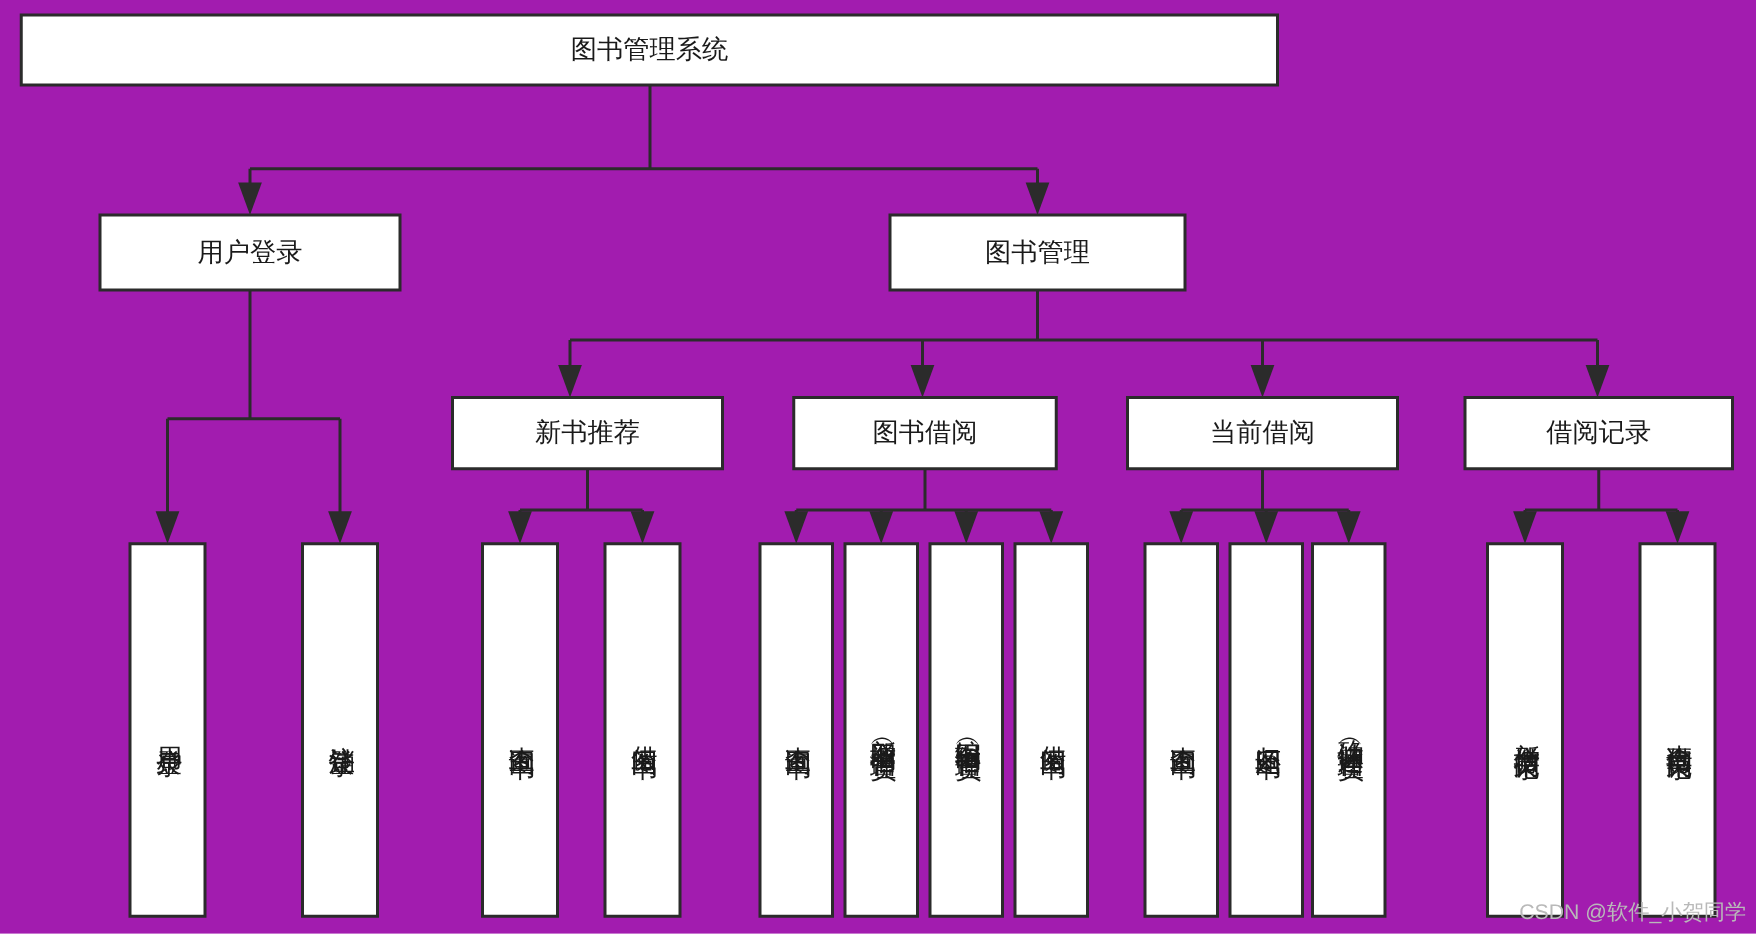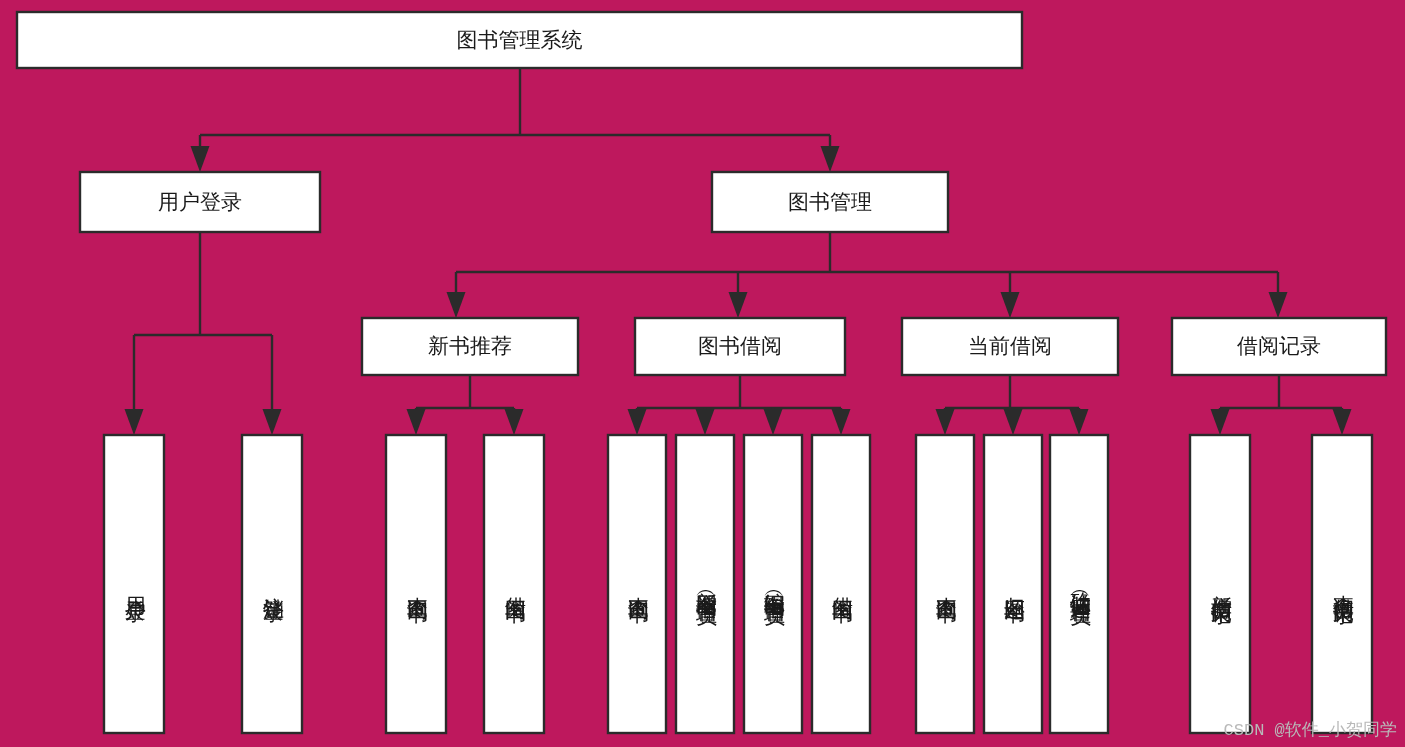"图书管理系统" #diagram-root { background: #be185d -> #a21caf }
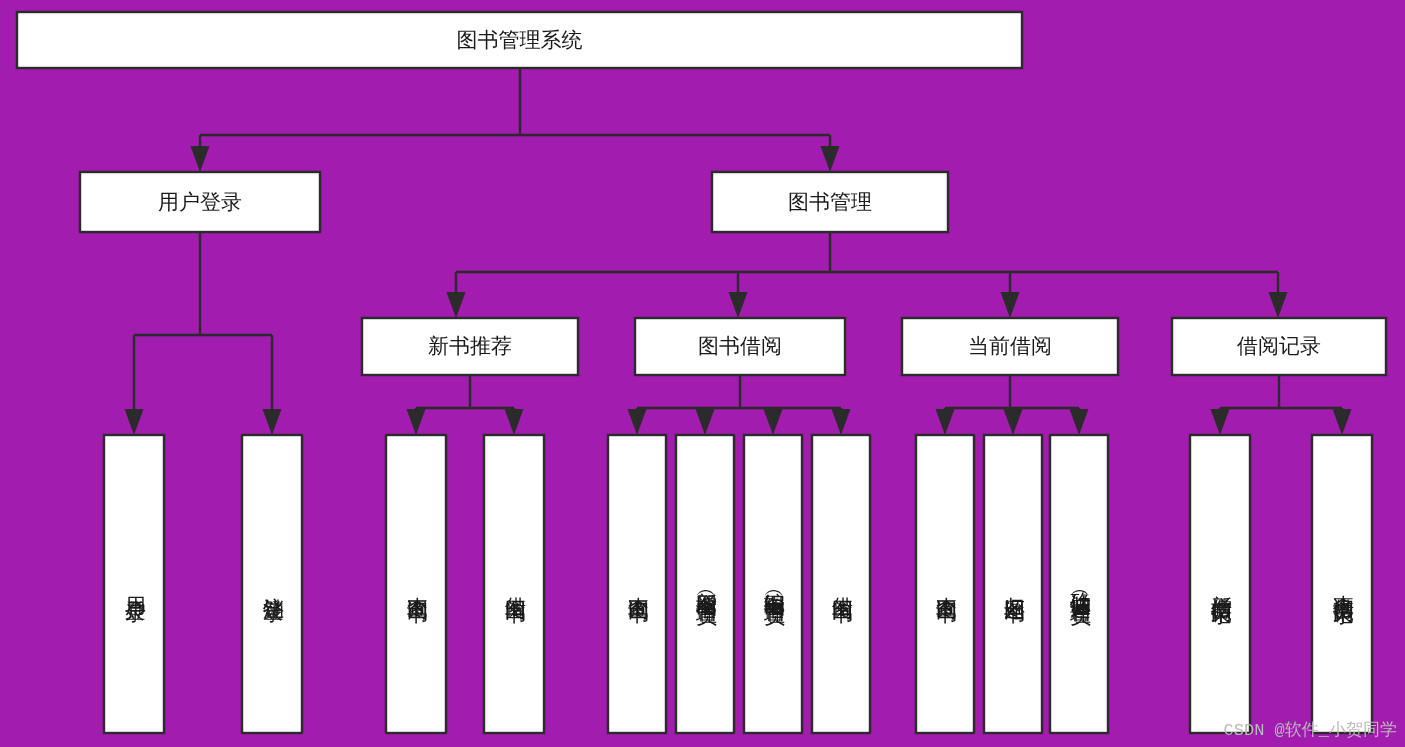"CSDN @软件_小贺同学" .watermark { font-family: Liberation Mono, monospace -> Liberation Sans, sans-serif }
